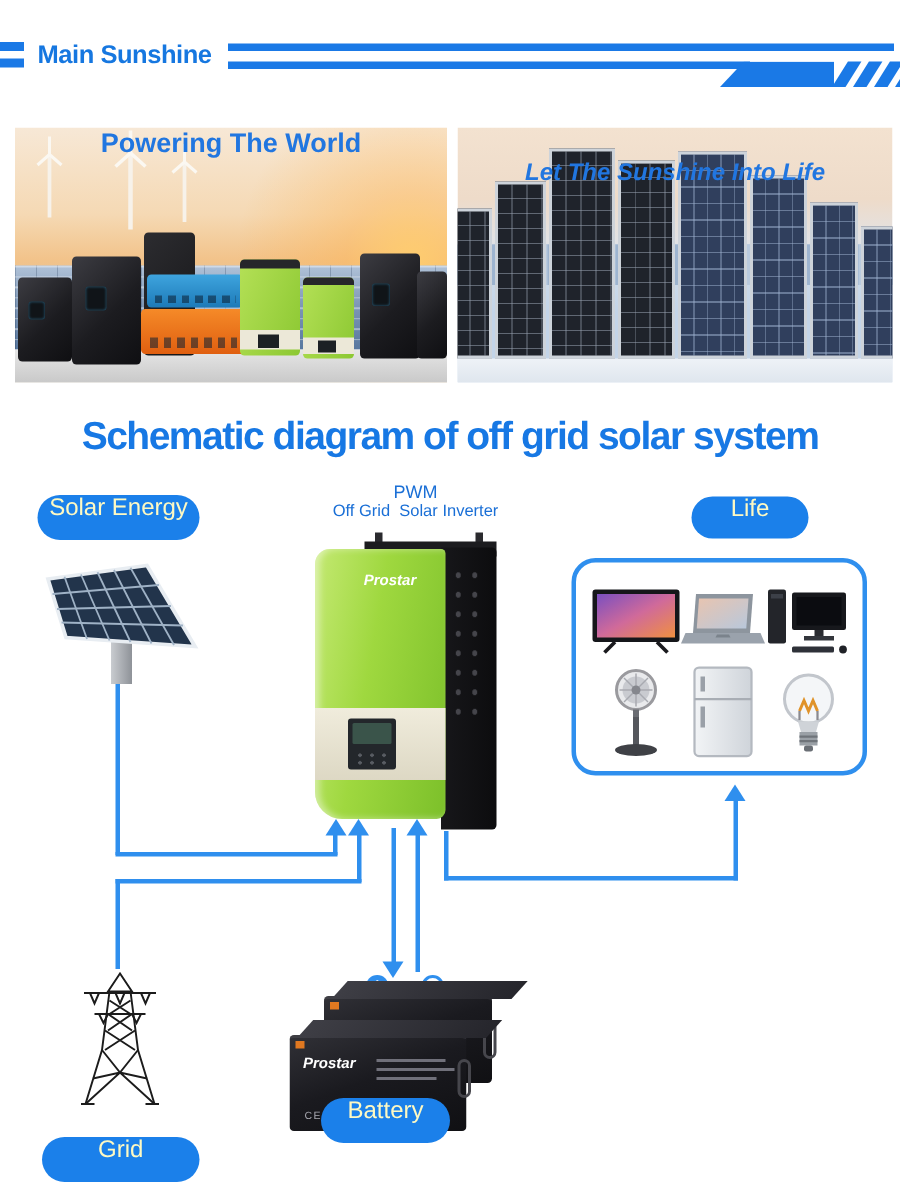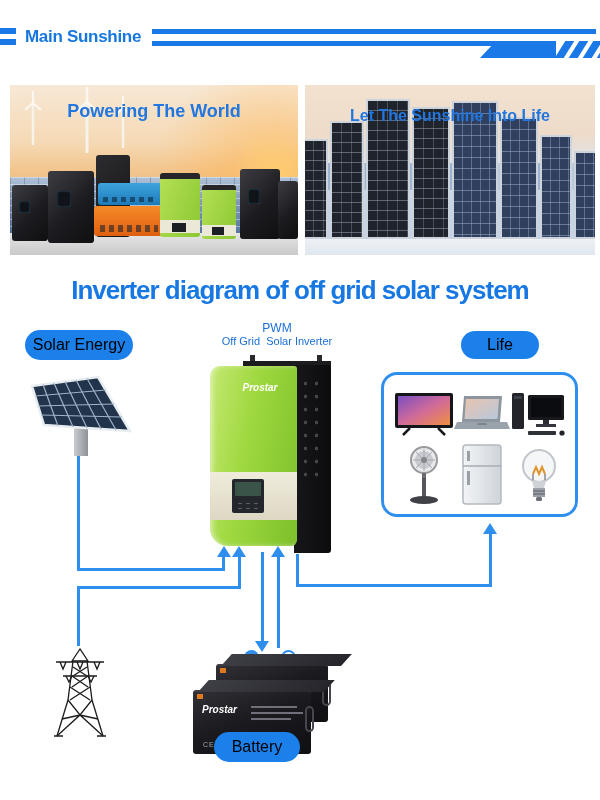"Powering The World" div.hero-title { top: 16px -> 0 }
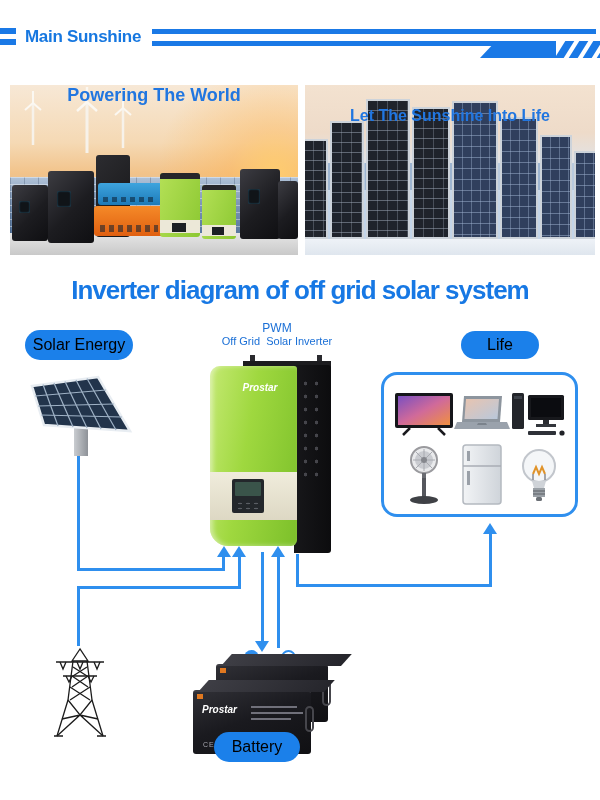"Let The Sunshine Into Life" div.hero { font-style: none -> italic }
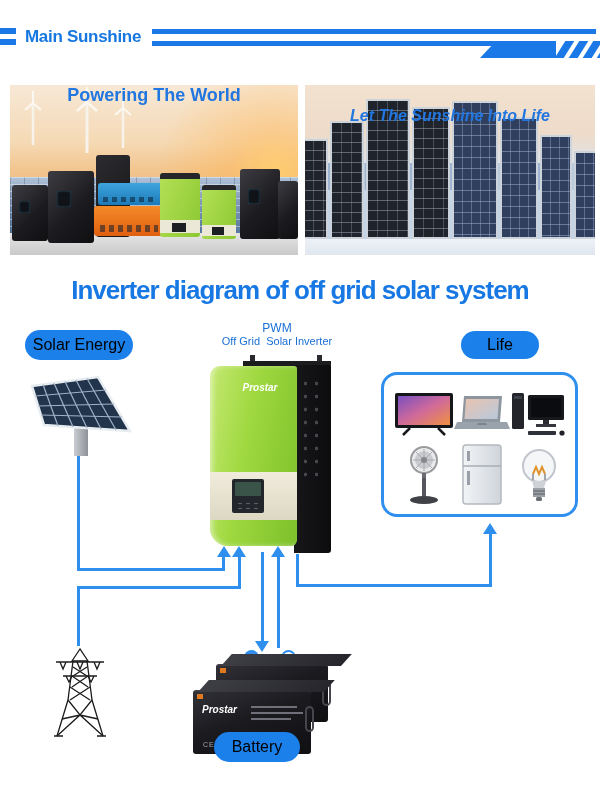"Inverter diagram of off grid" div.sec-title { text: Inverter -> Schematic }
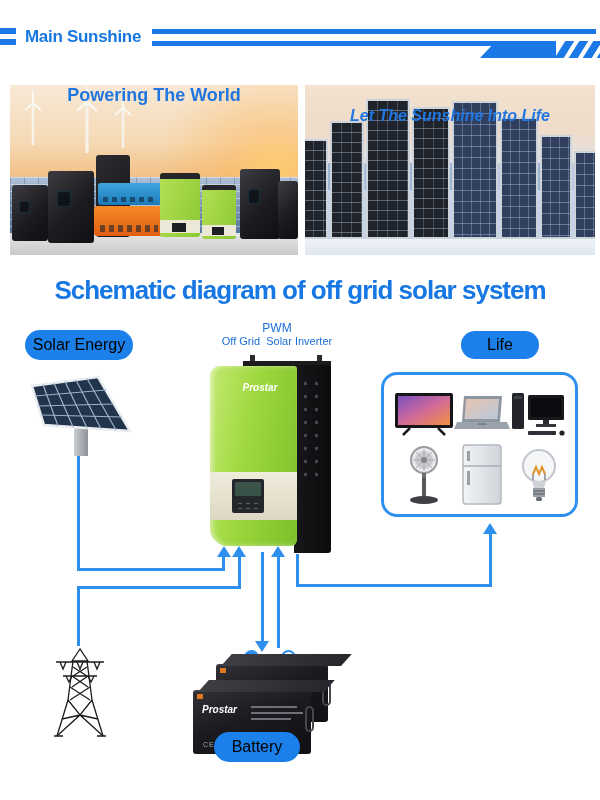"Solar Energy" .pill { align-items: center -> none; color: #000000 -> #fef9c3 }
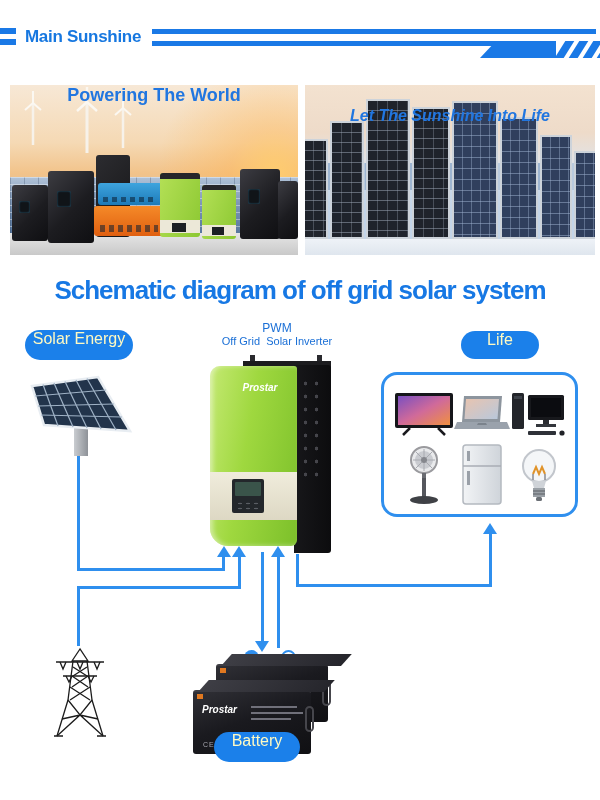"Grid" div.pill { html: none -> <div> <span>Grid</span> </div> }
